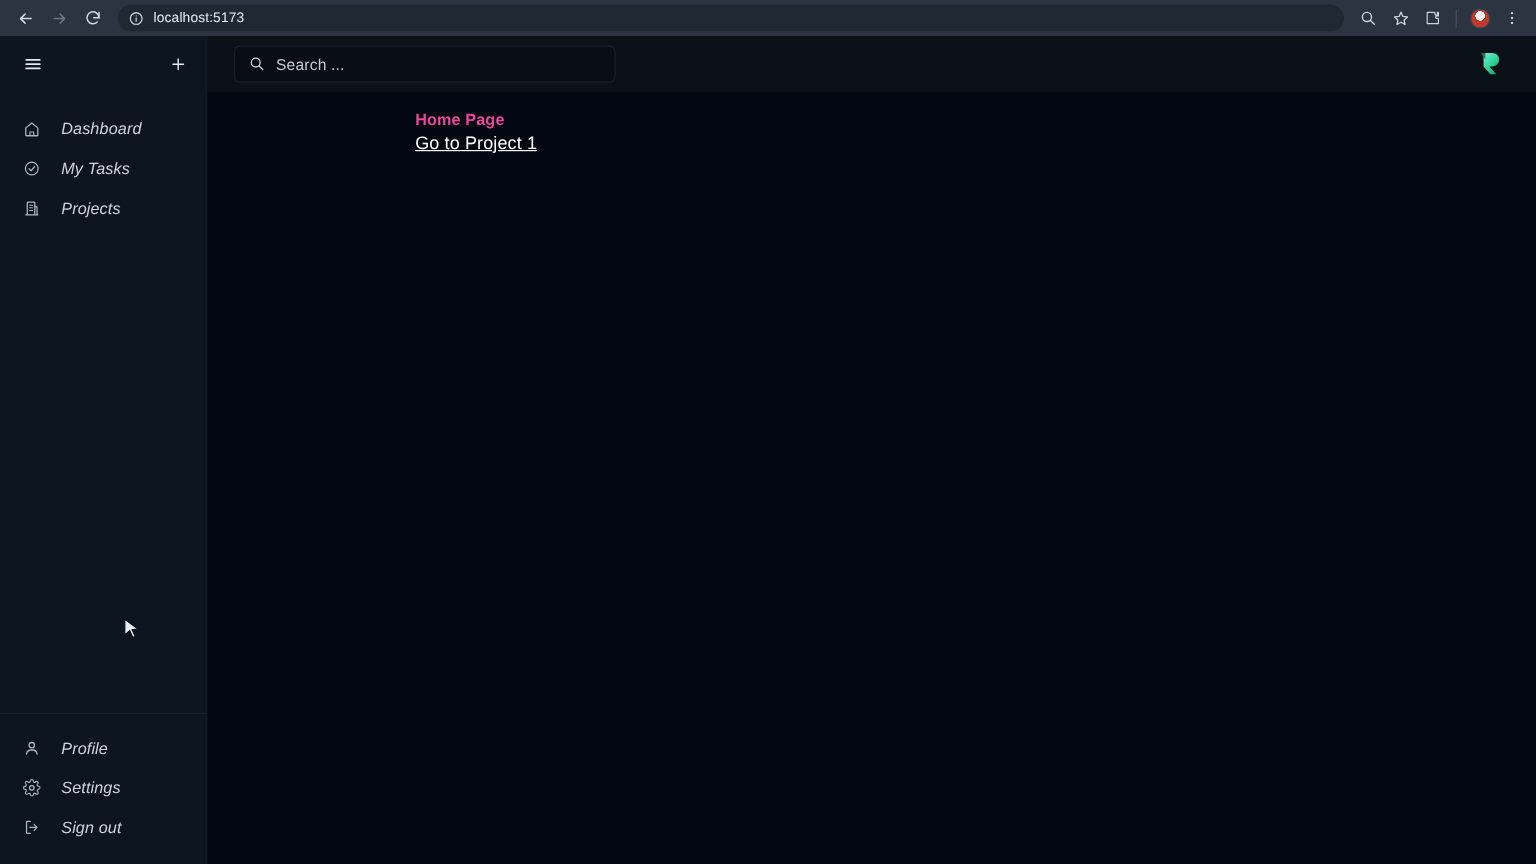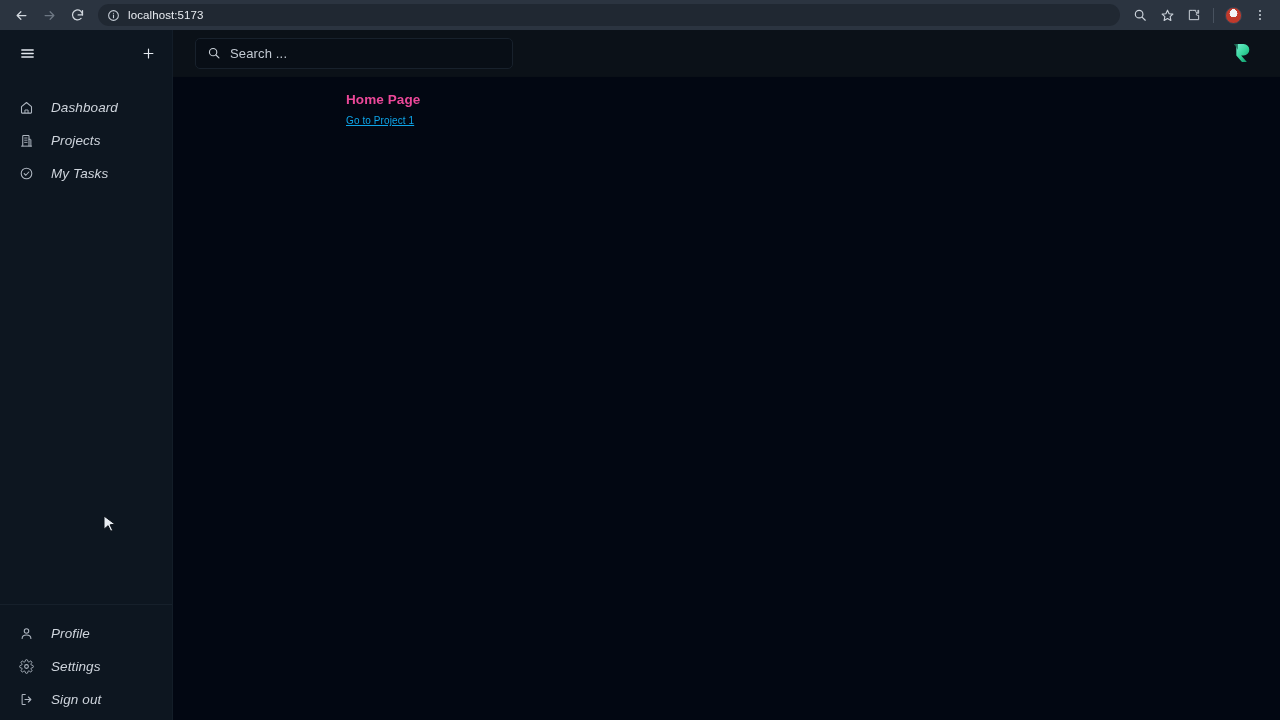"Go to Project 1" .page-link { color: #0ea5e9 -> #ffffff; font-size: 10px -> 15px }
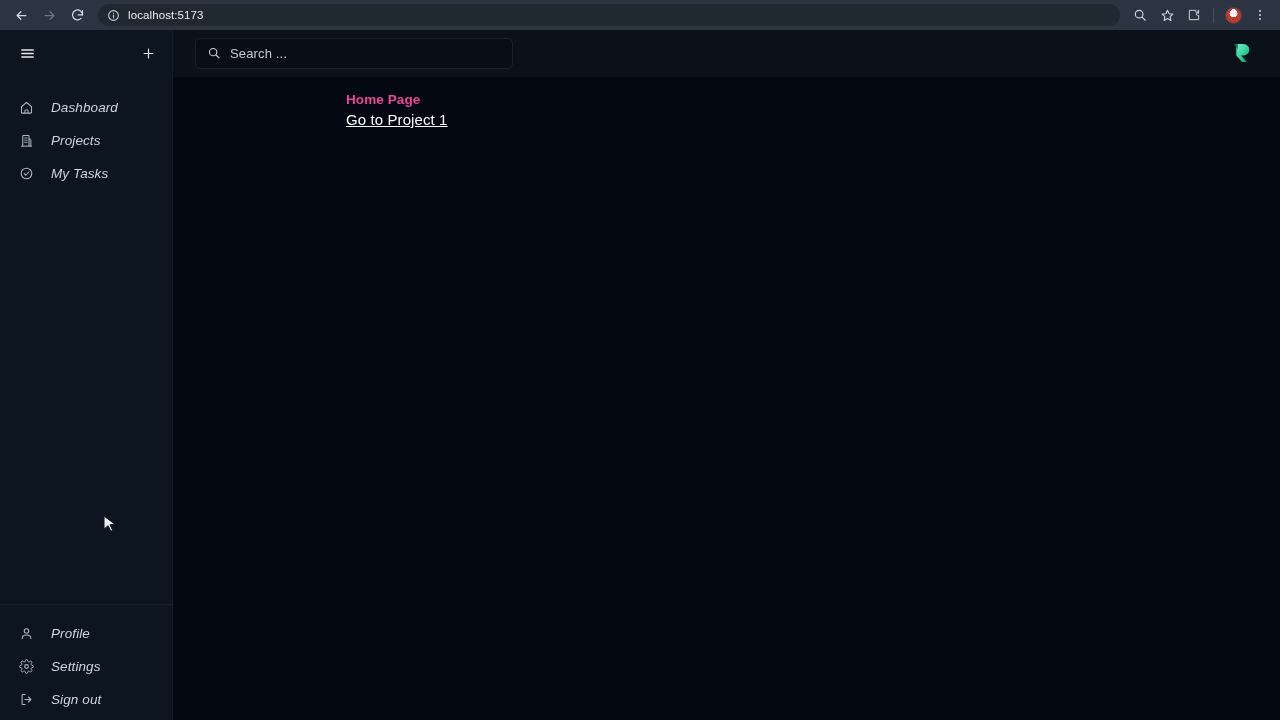"Projects" div.sb-item { order: before "My Tasks" -> after "My Tasks" }
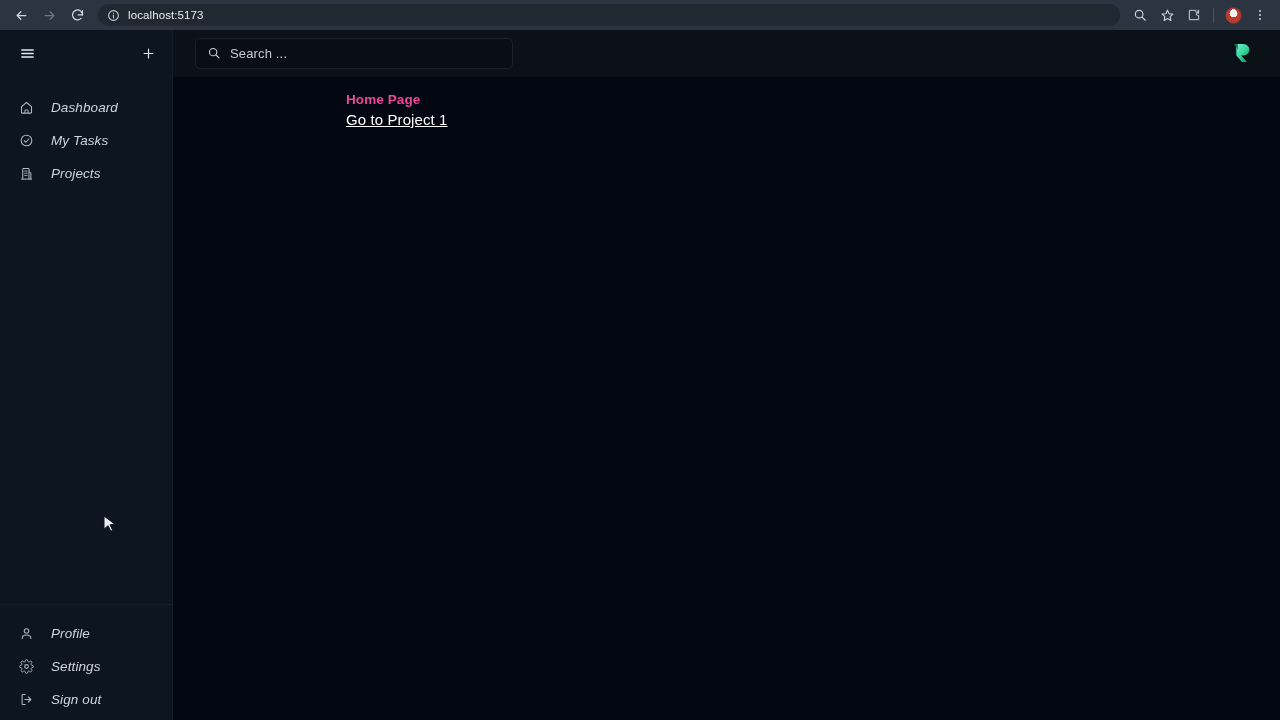"Profile" .sb-bottom { padding-bottom: 4px -> 14px }
